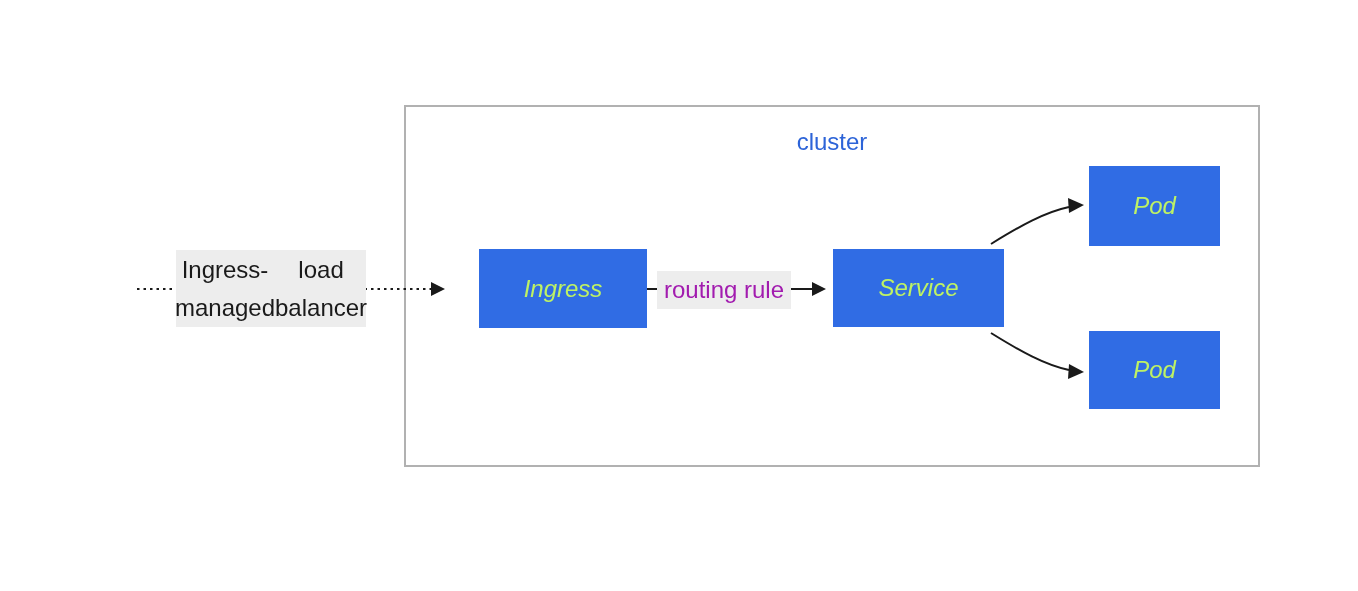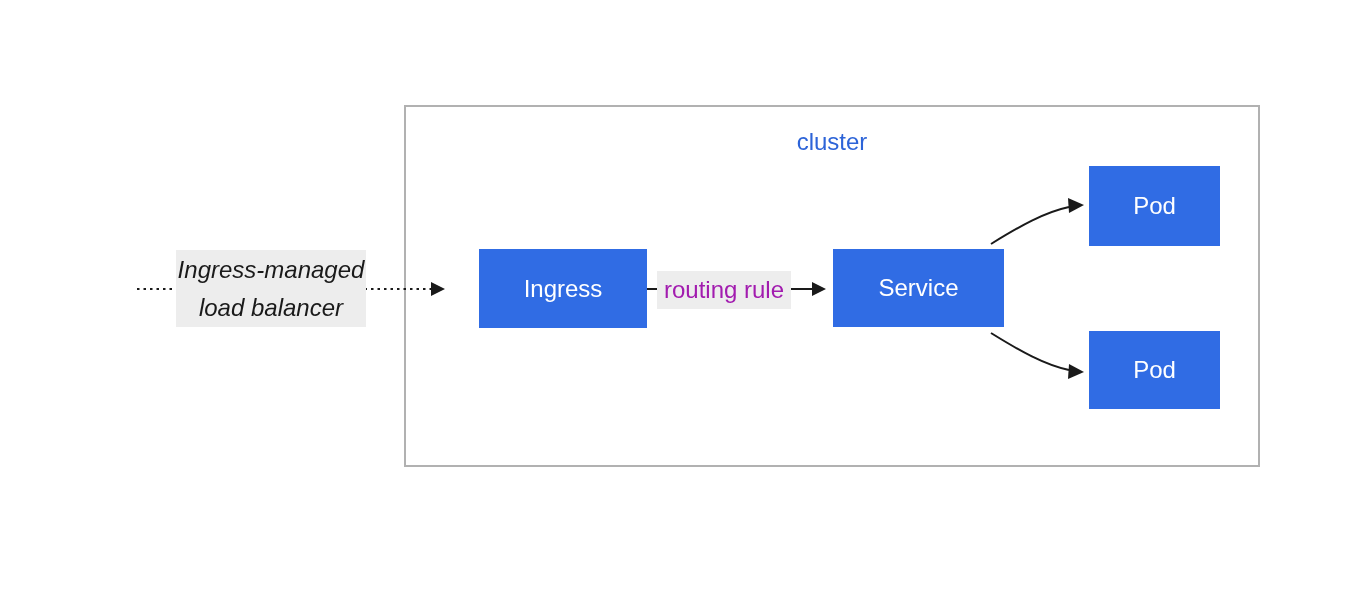"Pod" .node { color: #ffffff -> #bef264; font-style: none -> italic }
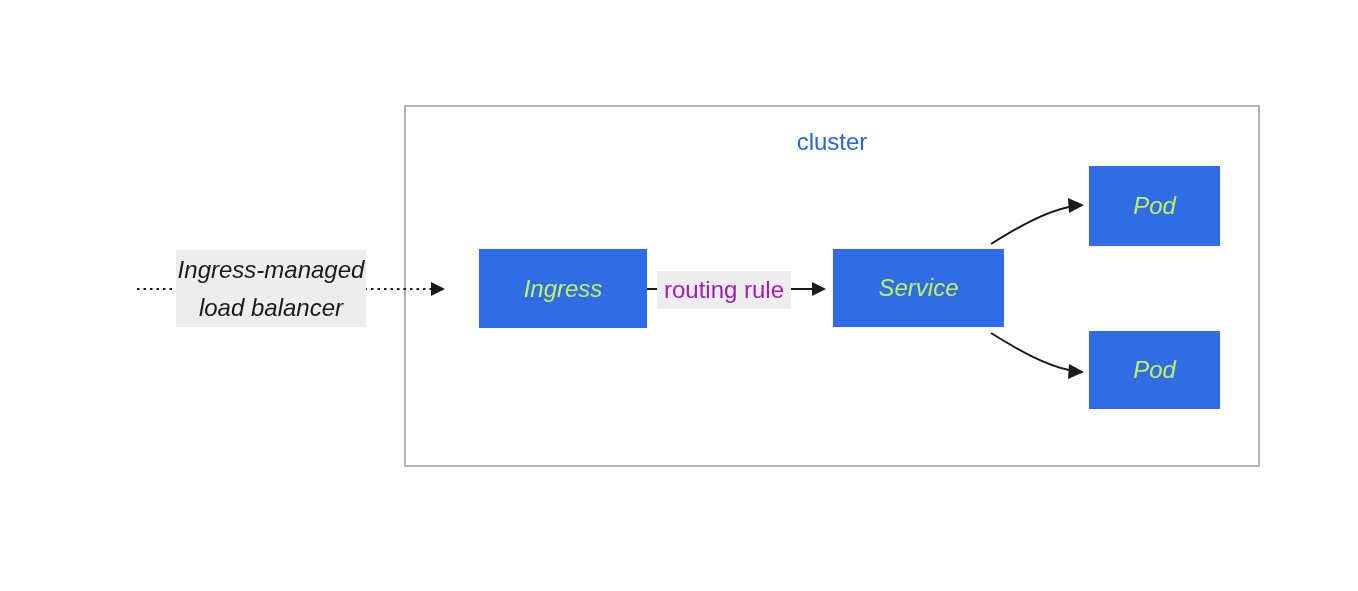"Ingress-managed" .lb-label { flex-direction: column -> row; font-style: italic -> none }
